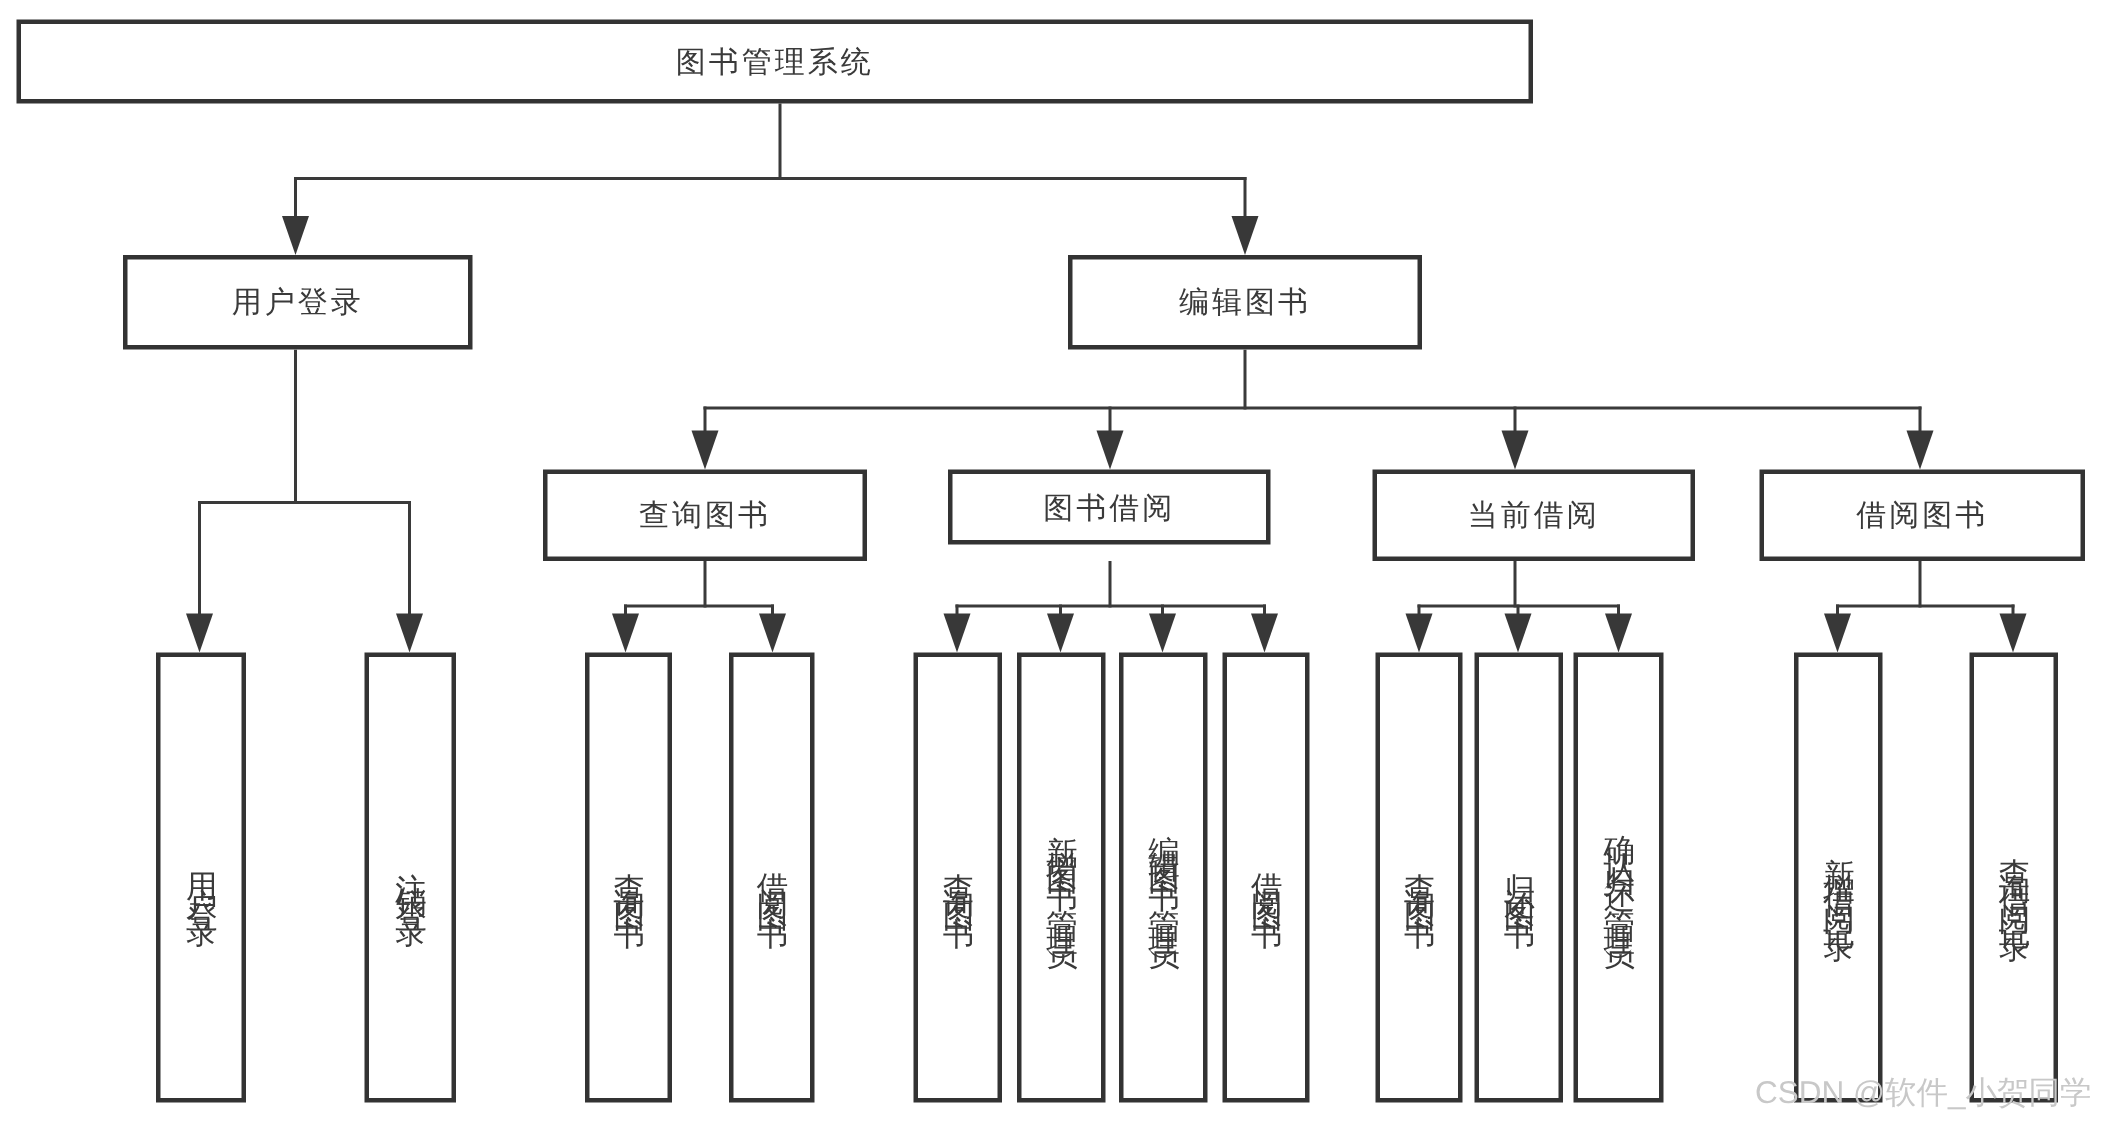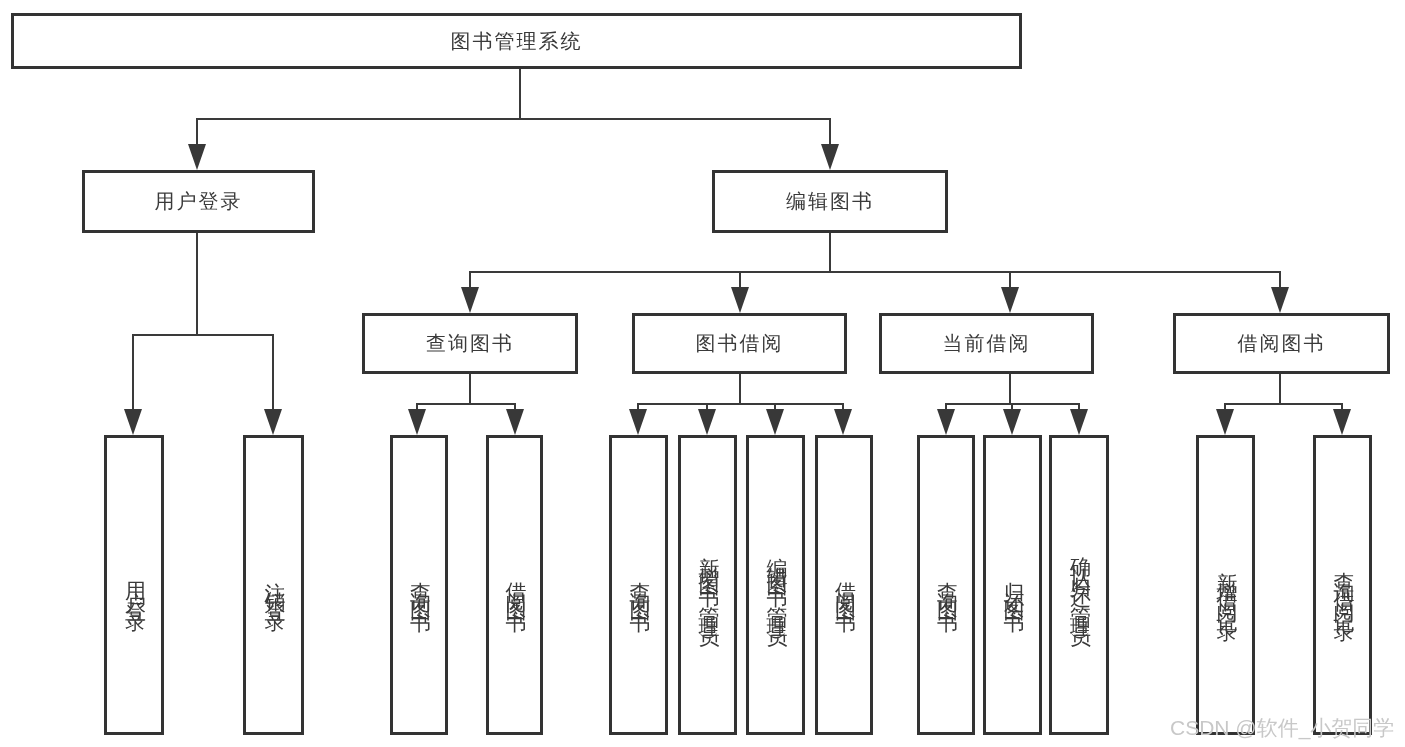"图书管理系统" .box { font-family: Liberation Mono, monospace -> none }
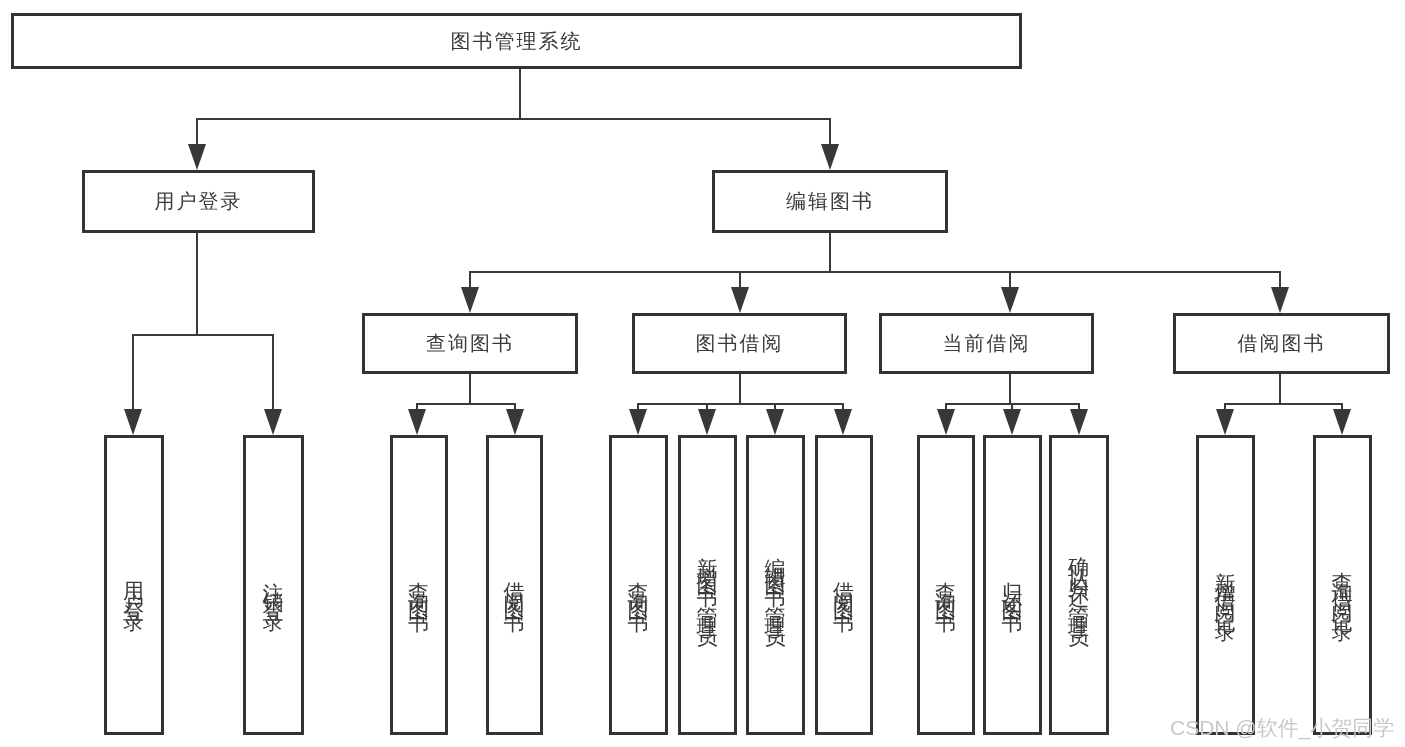"图书借阅" div.box { height: 61px -> 50px }
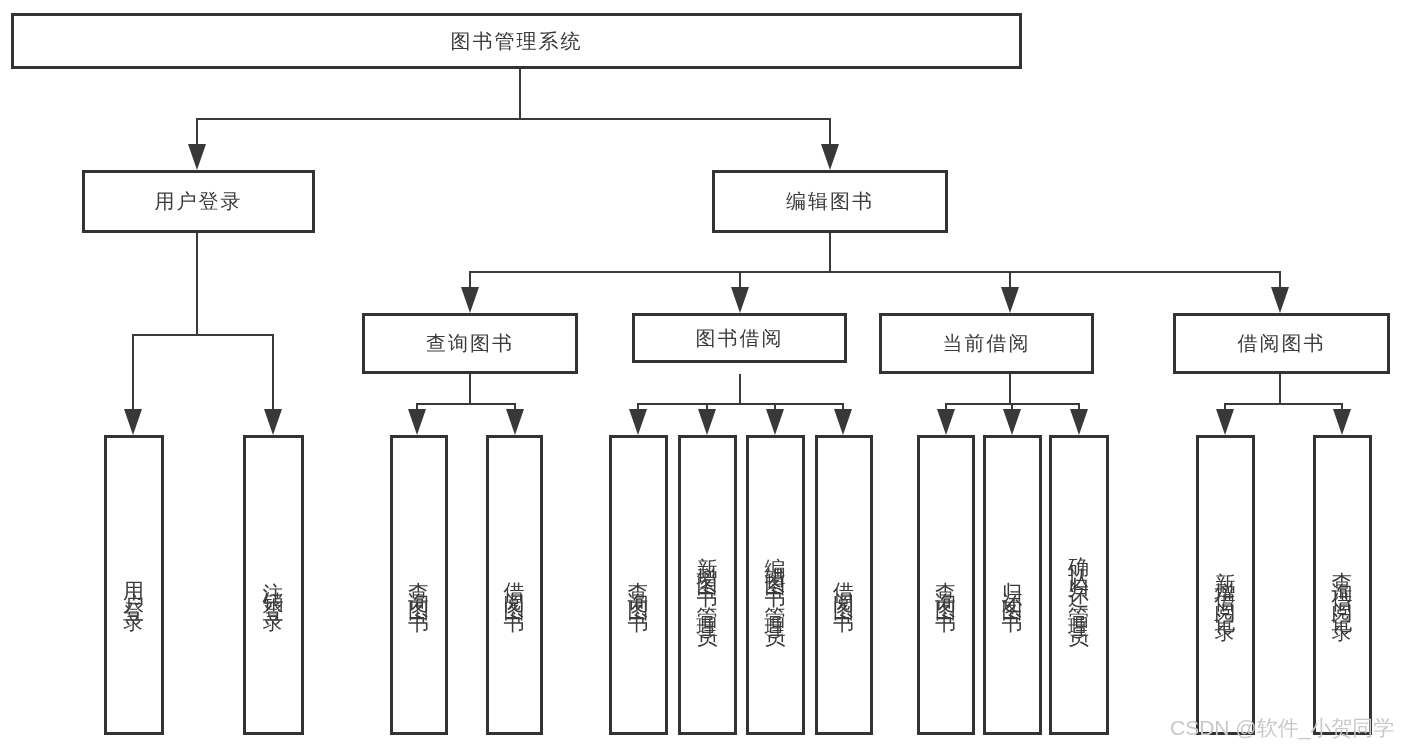"当前借阅" div.box { left: 879px -> 915px }
